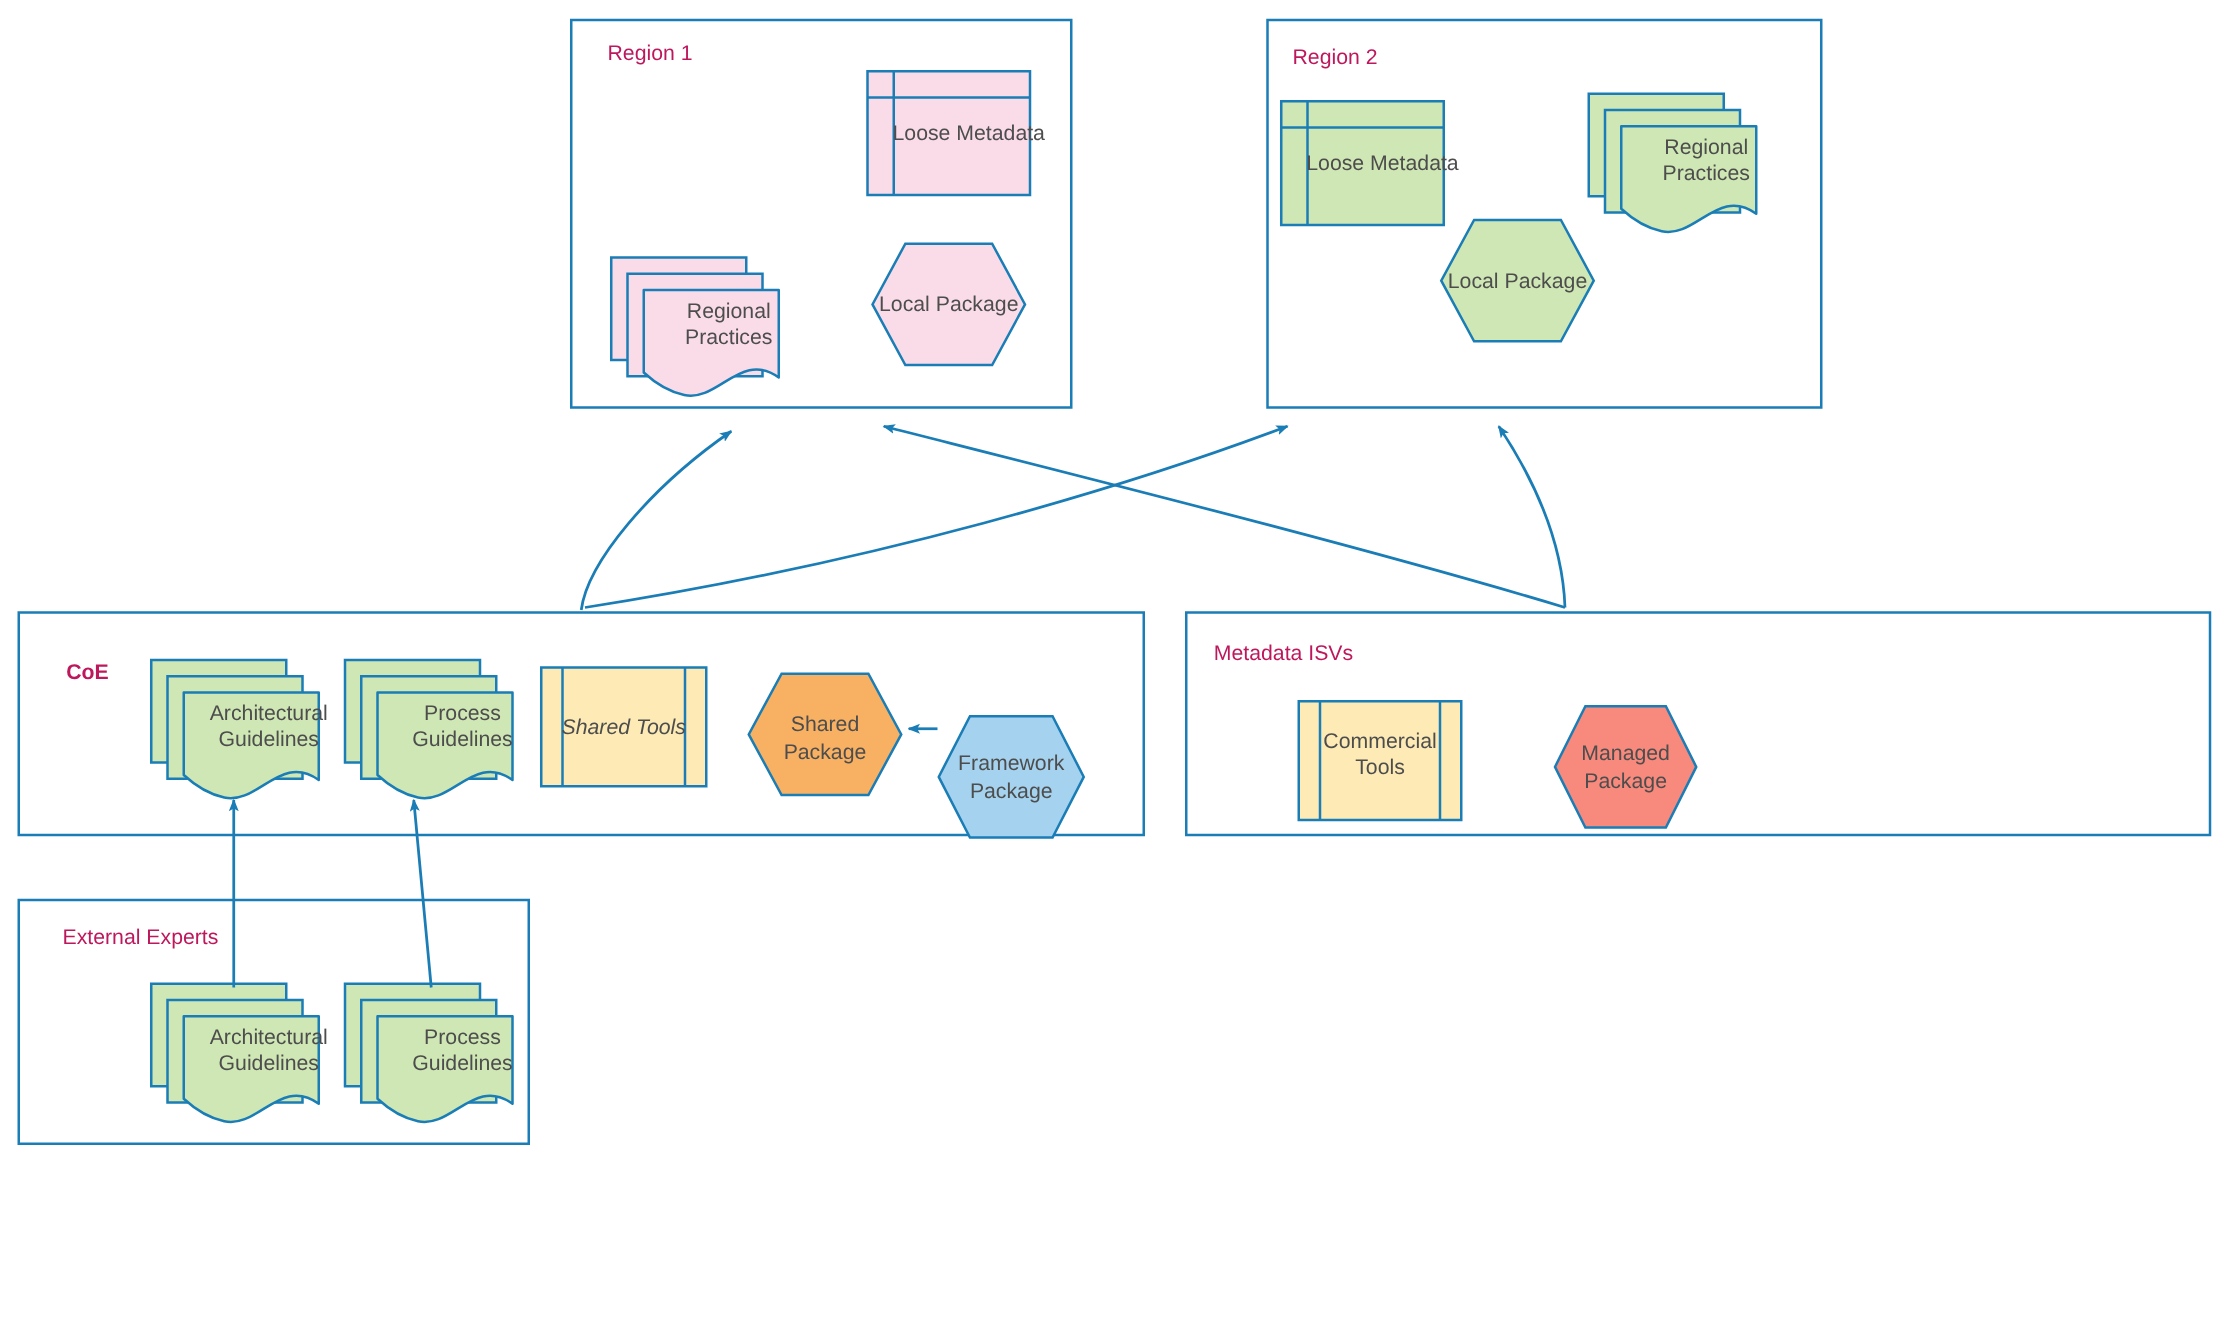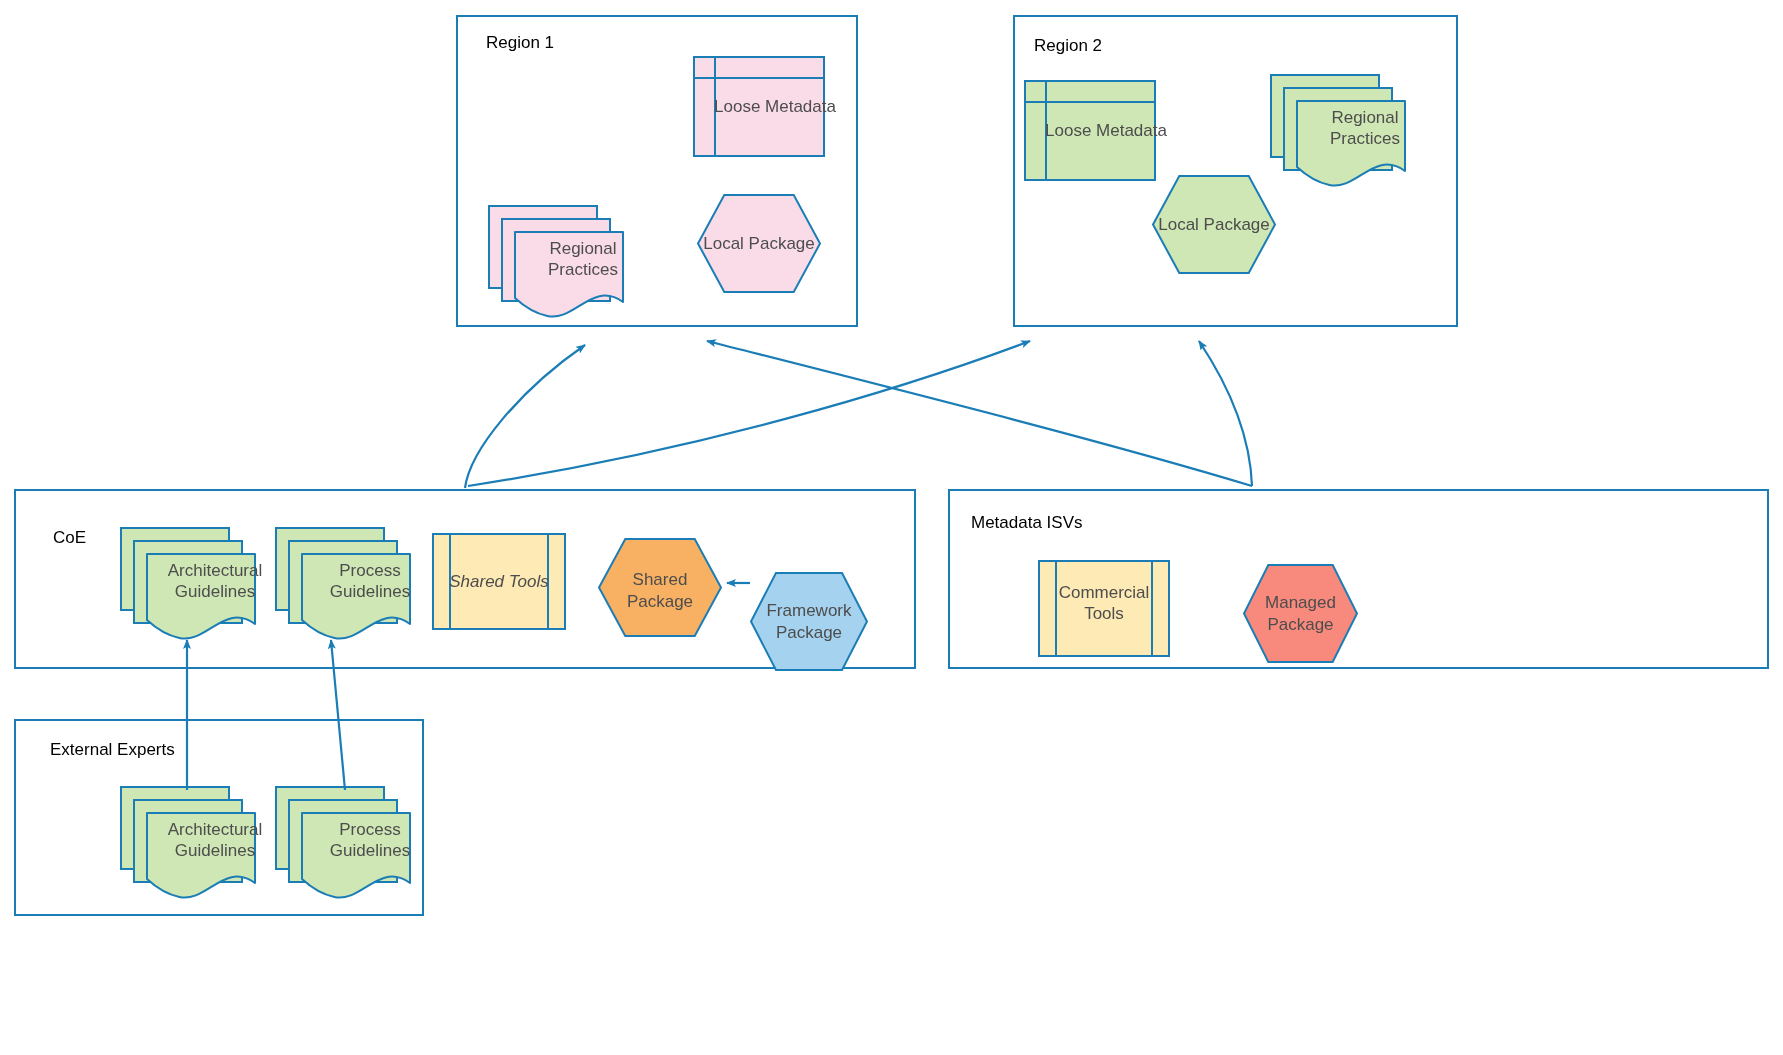"Region 1" .container-label { color: #000000 -> #be185d }
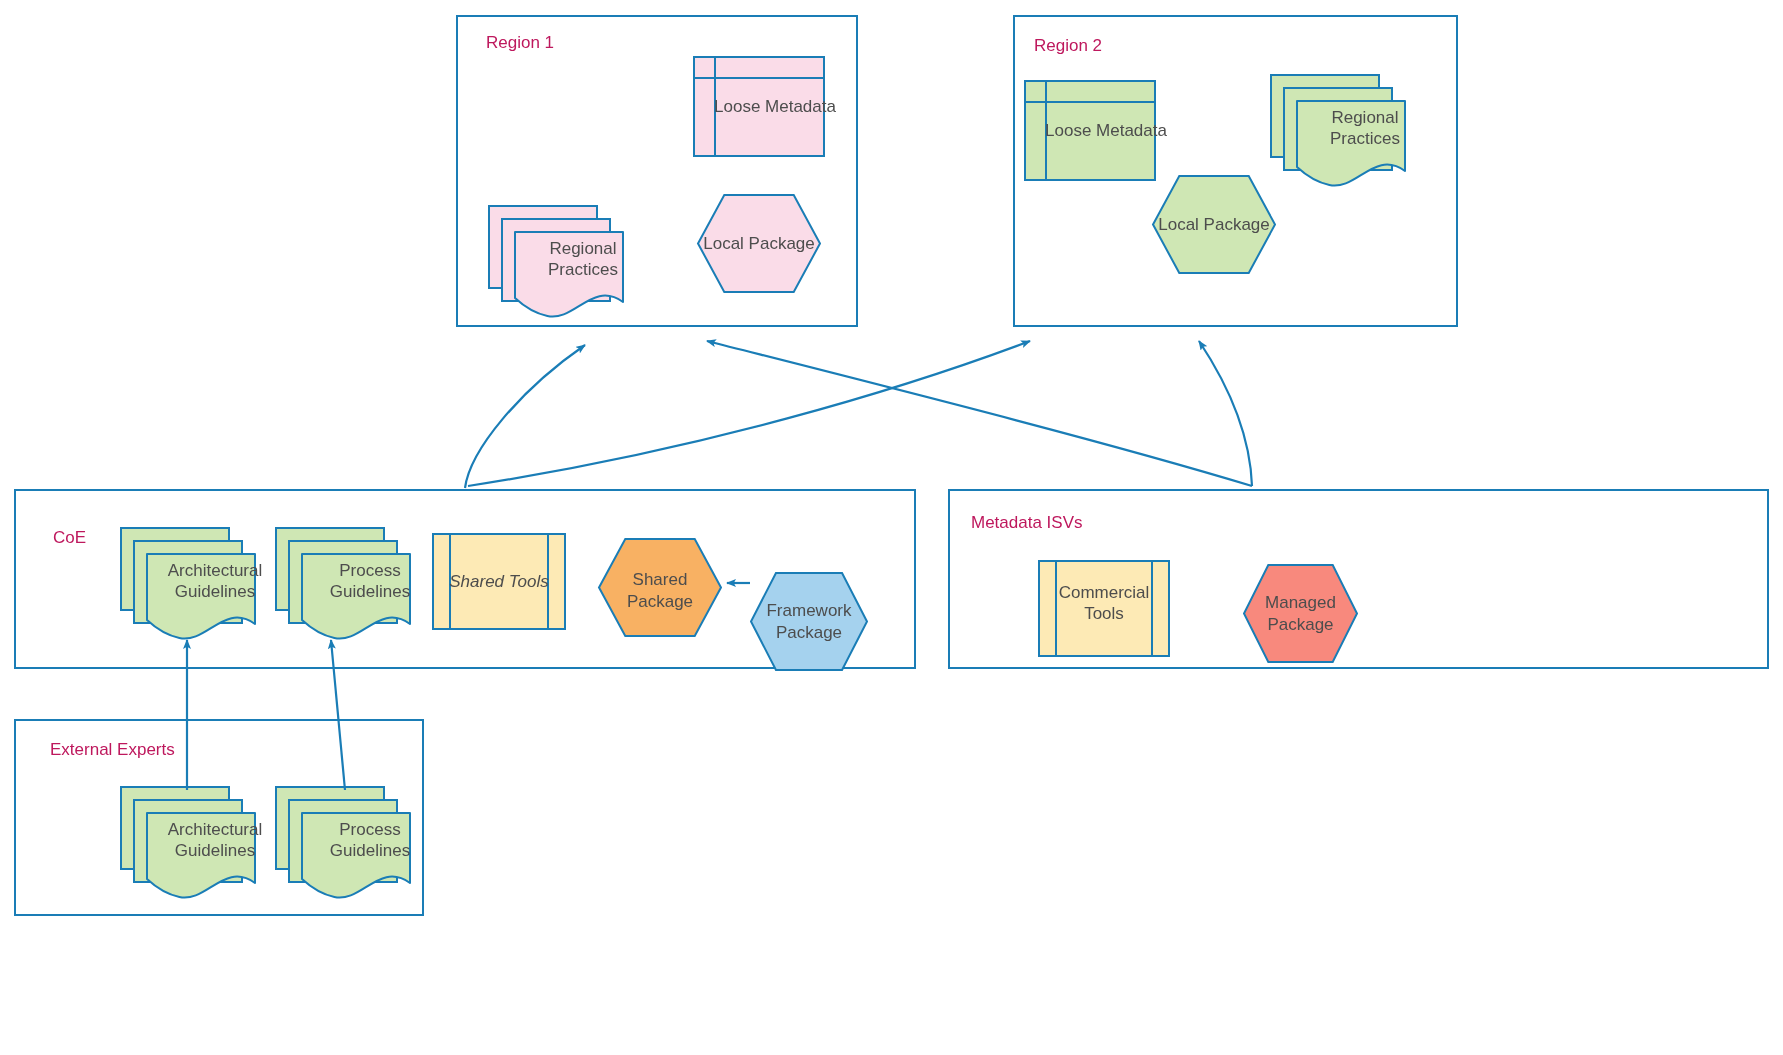"CoE" div.container-label { font-weight: none -> bold }
